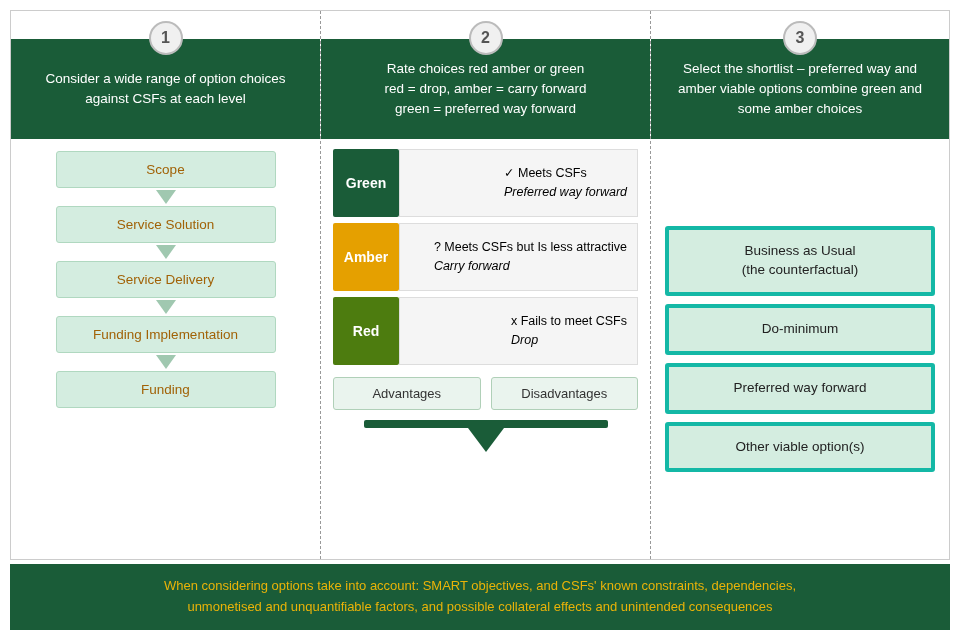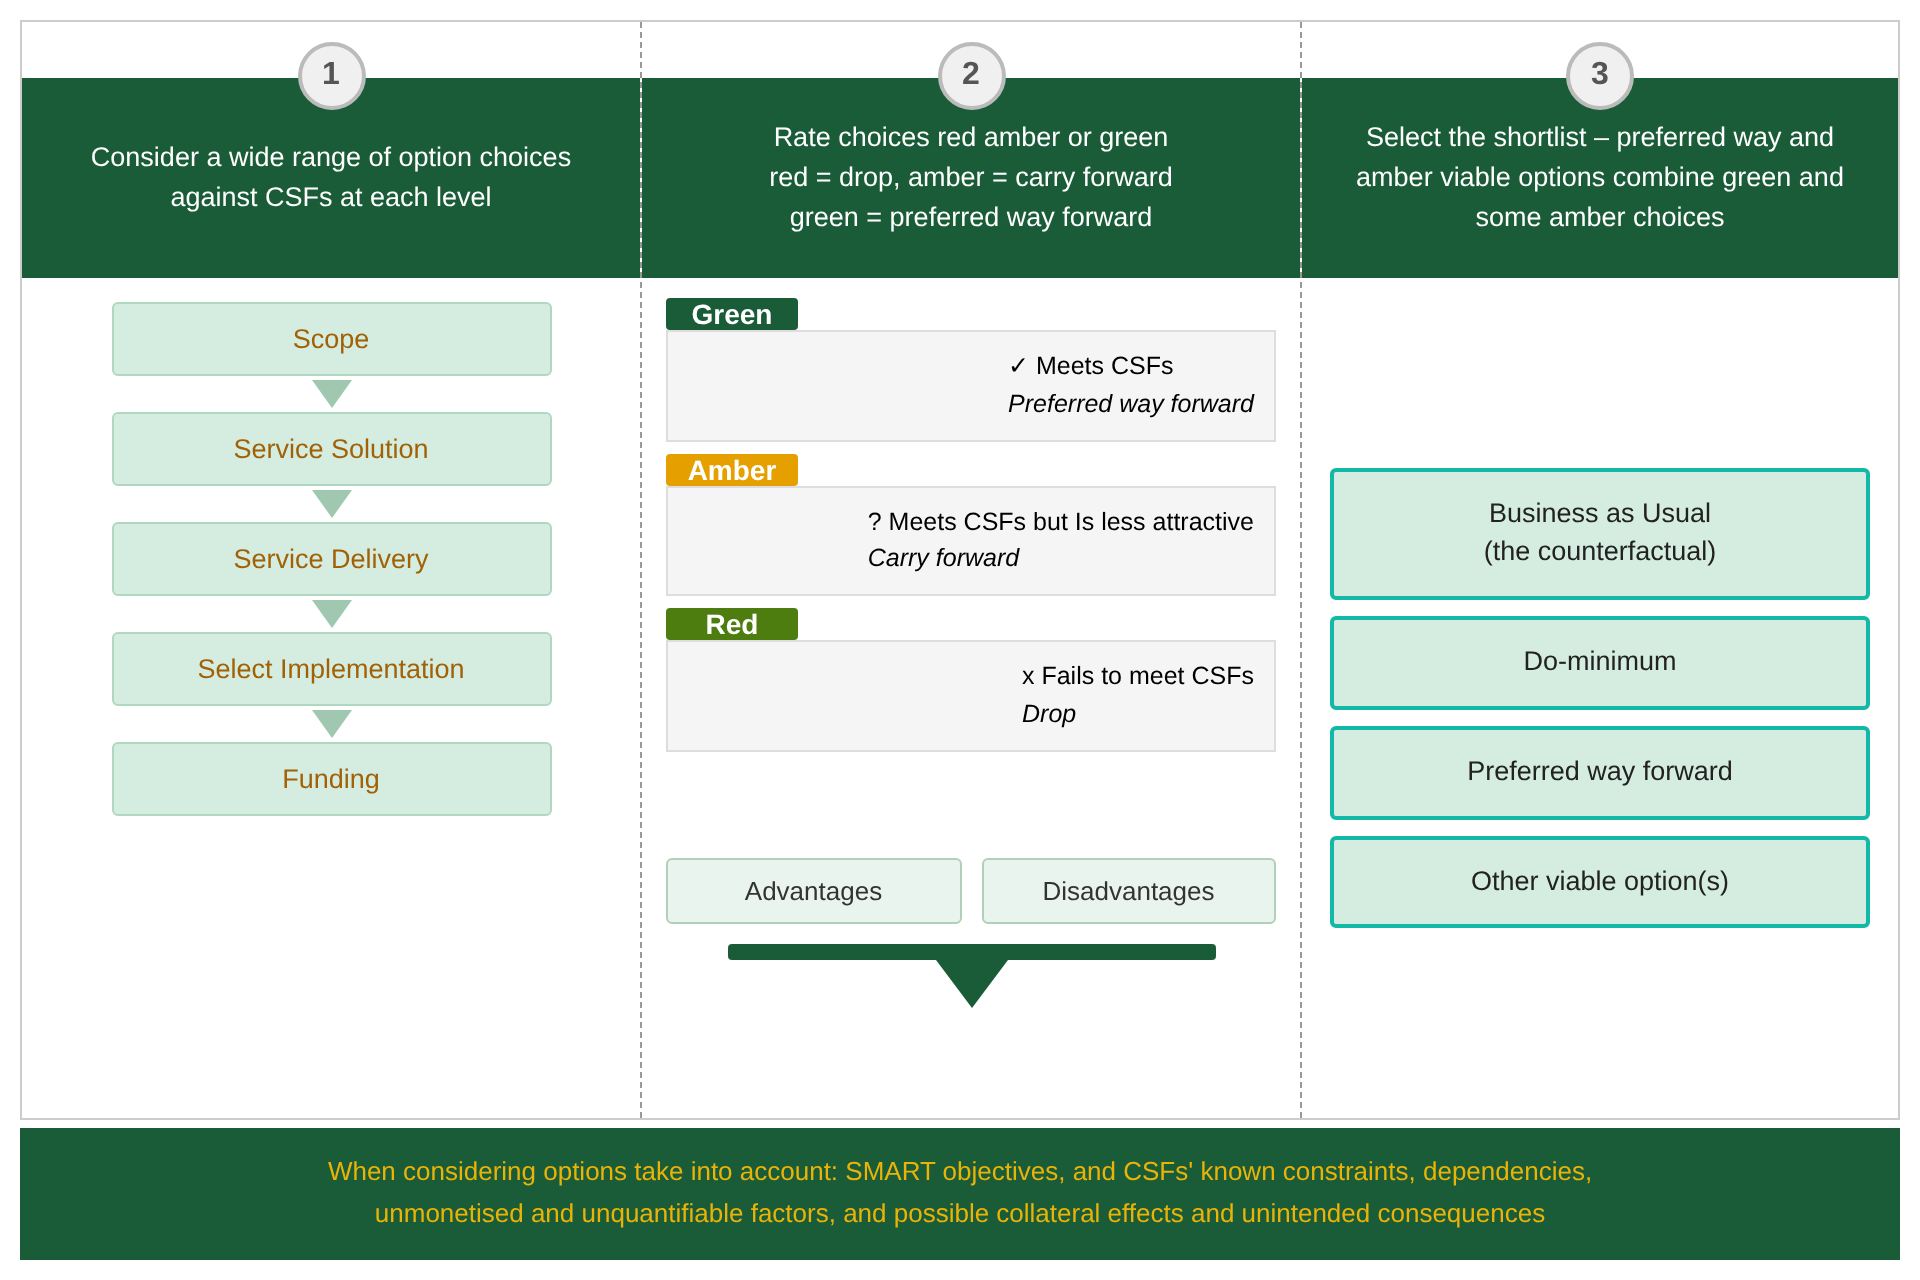"Green" .rating-row { flex-direction: column -> none }
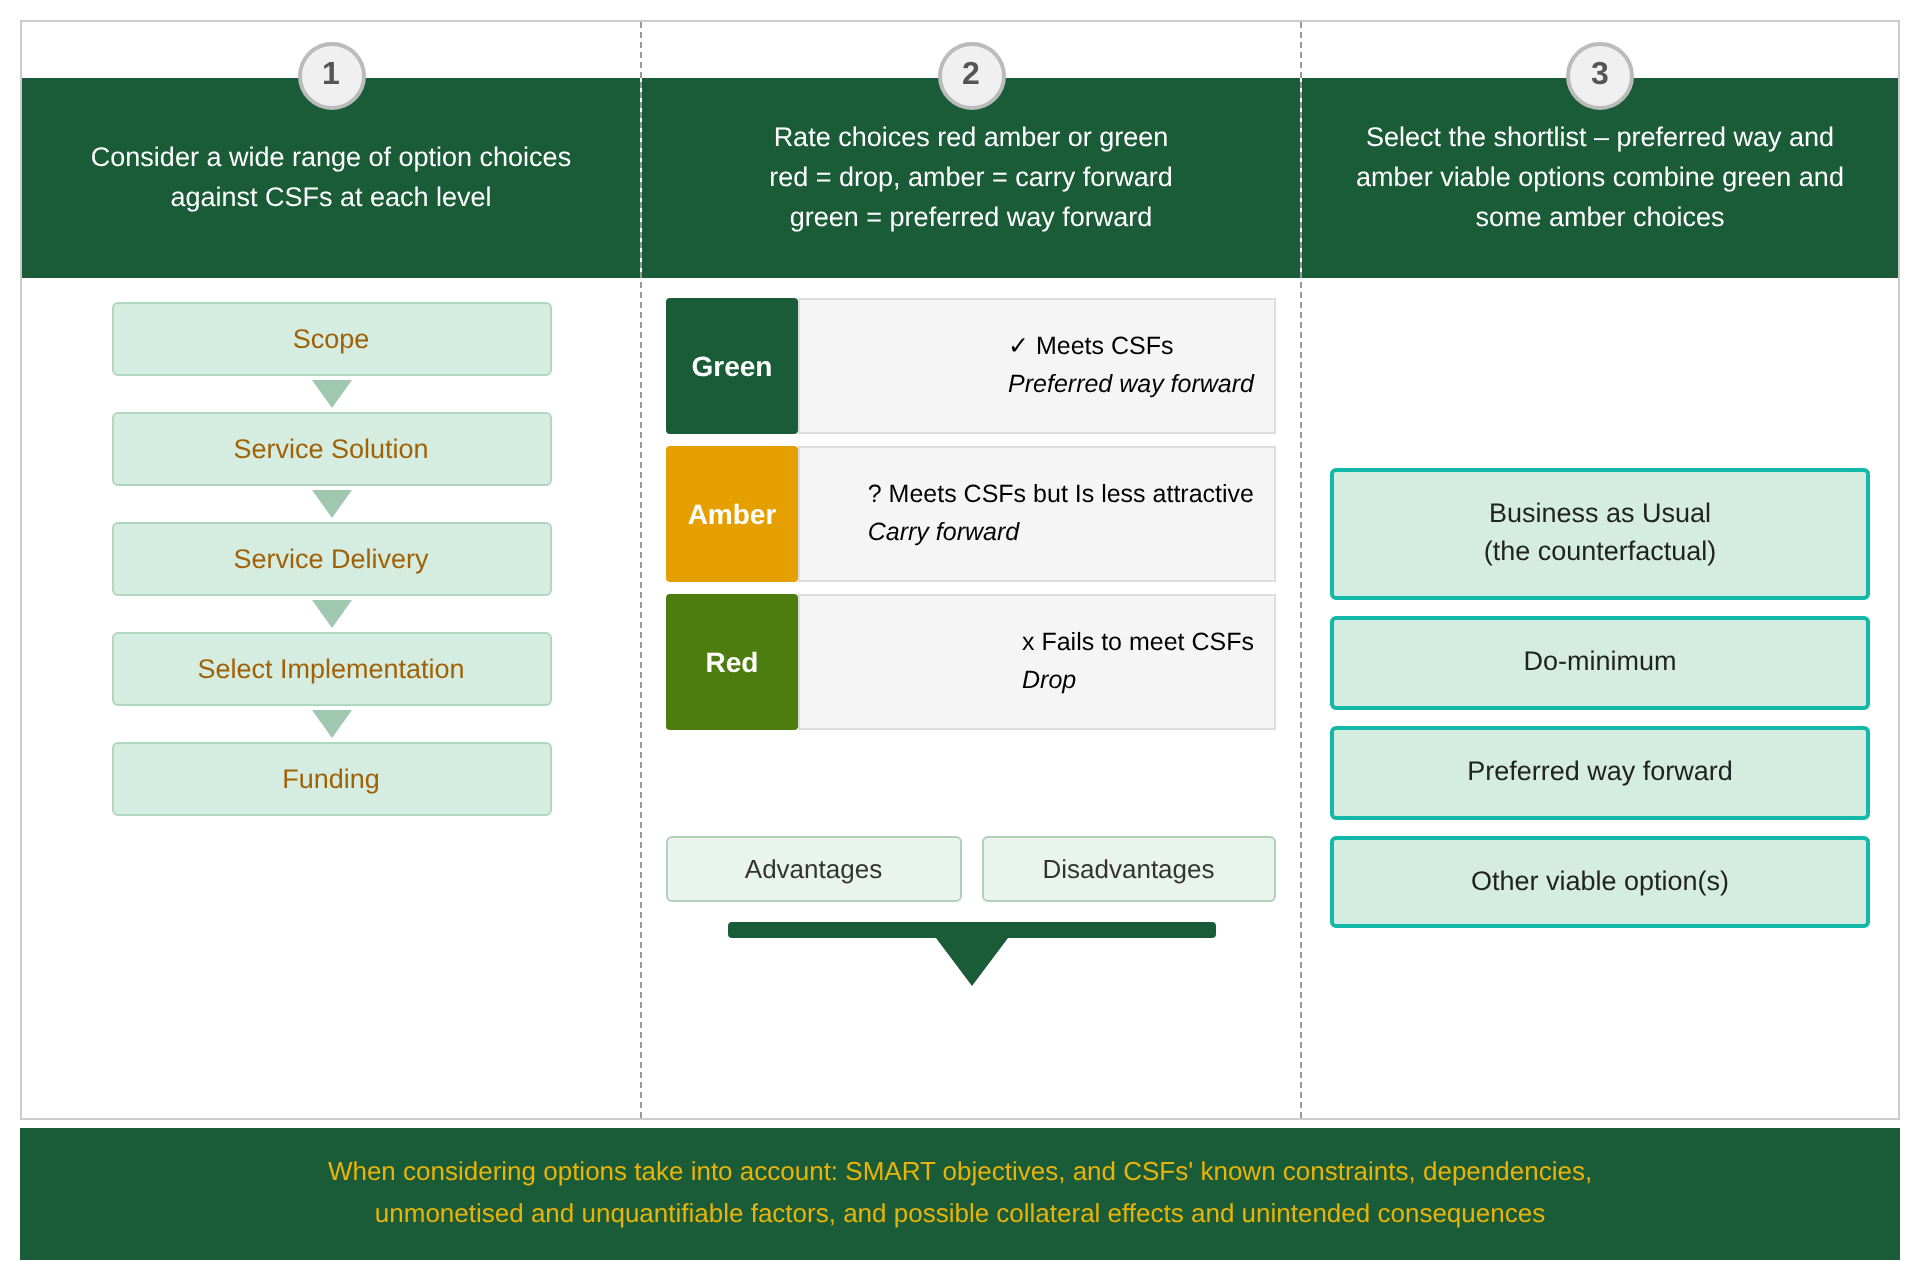"Business as Usual" .shortlist-box { border: 2px solid #14b8a6 -> 4px solid #14b8a6 }
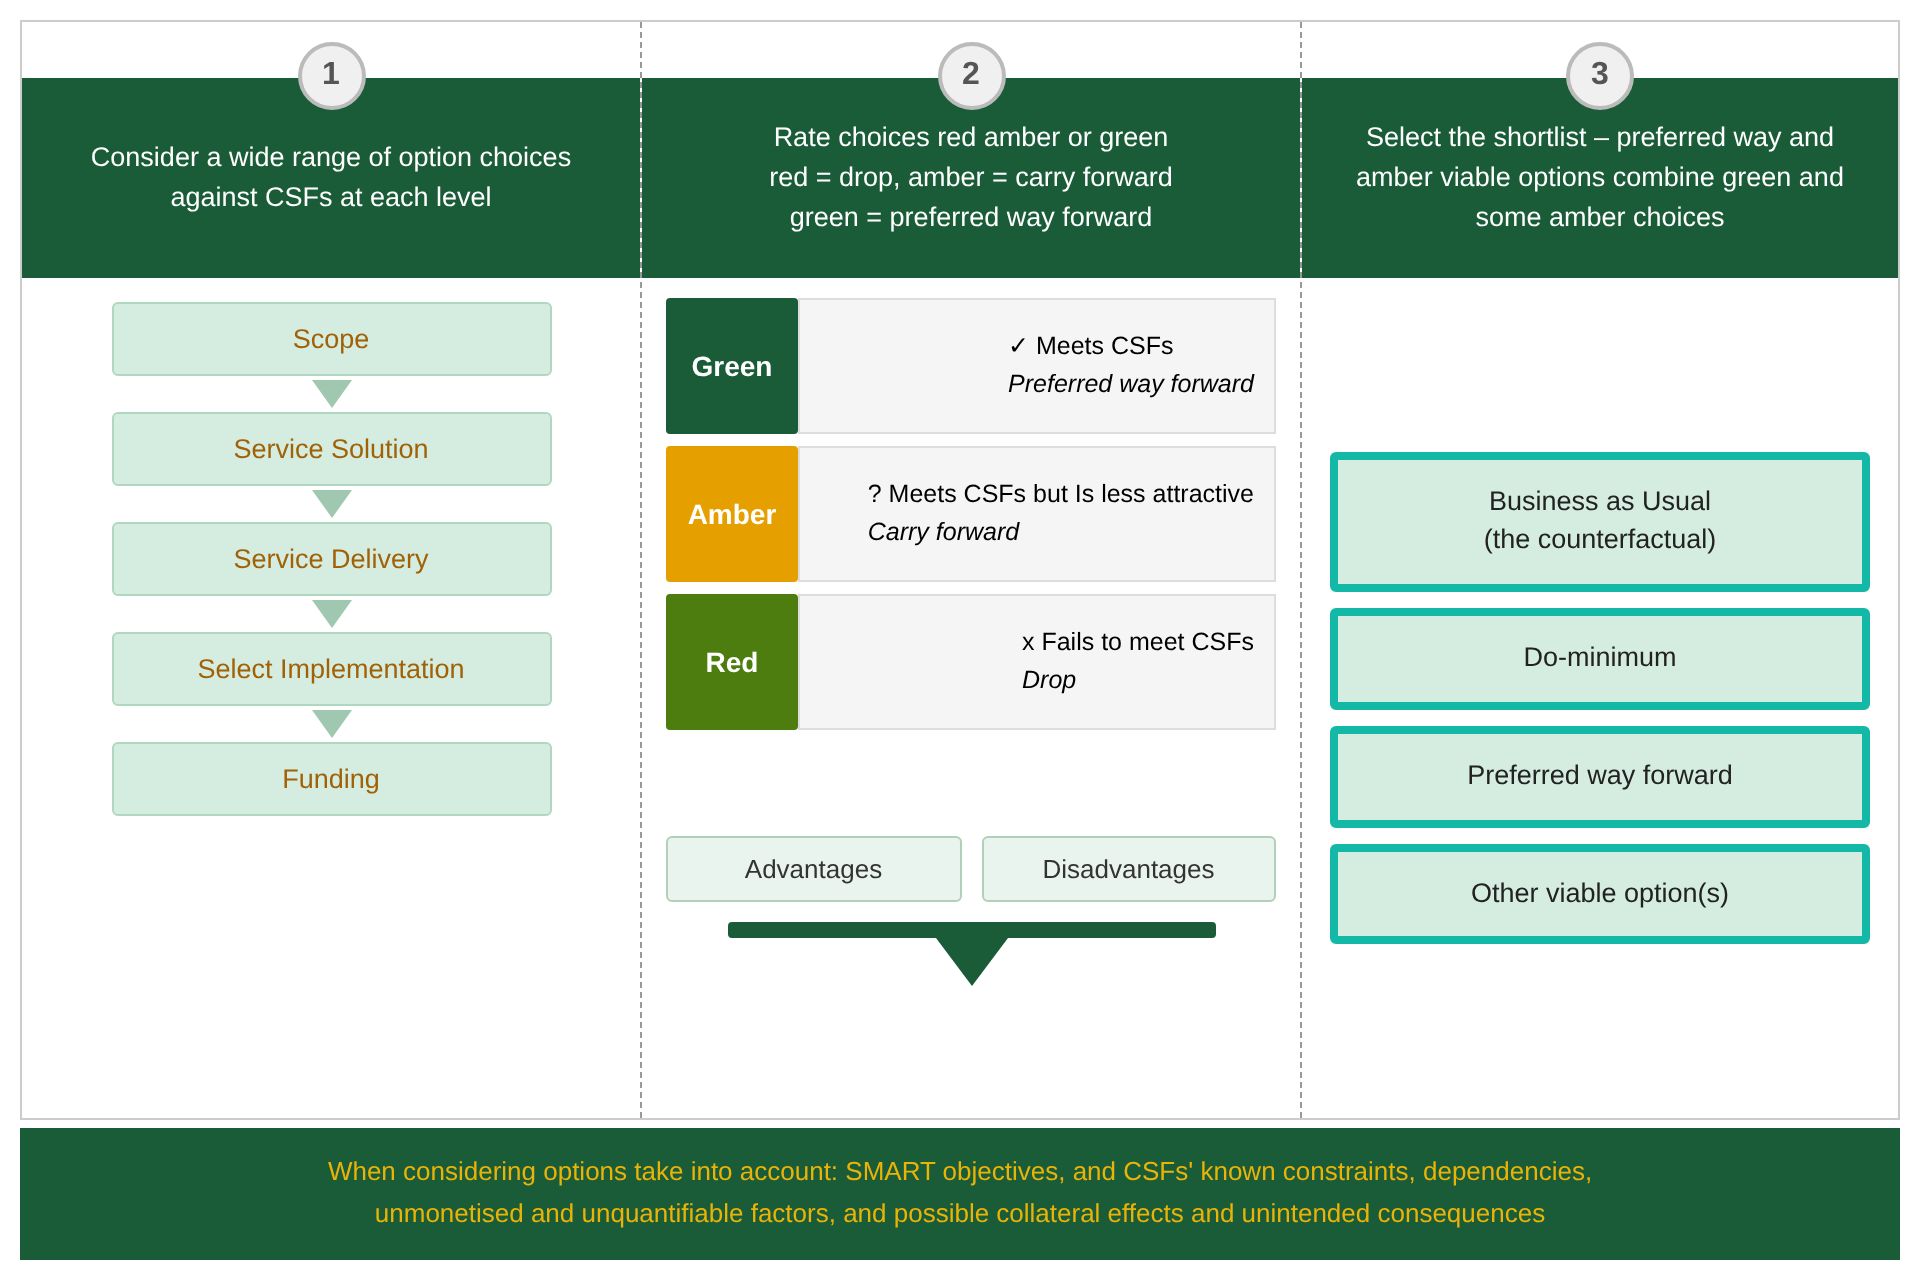"Select Implementation" div.flow-box { text: Select -> Funding }
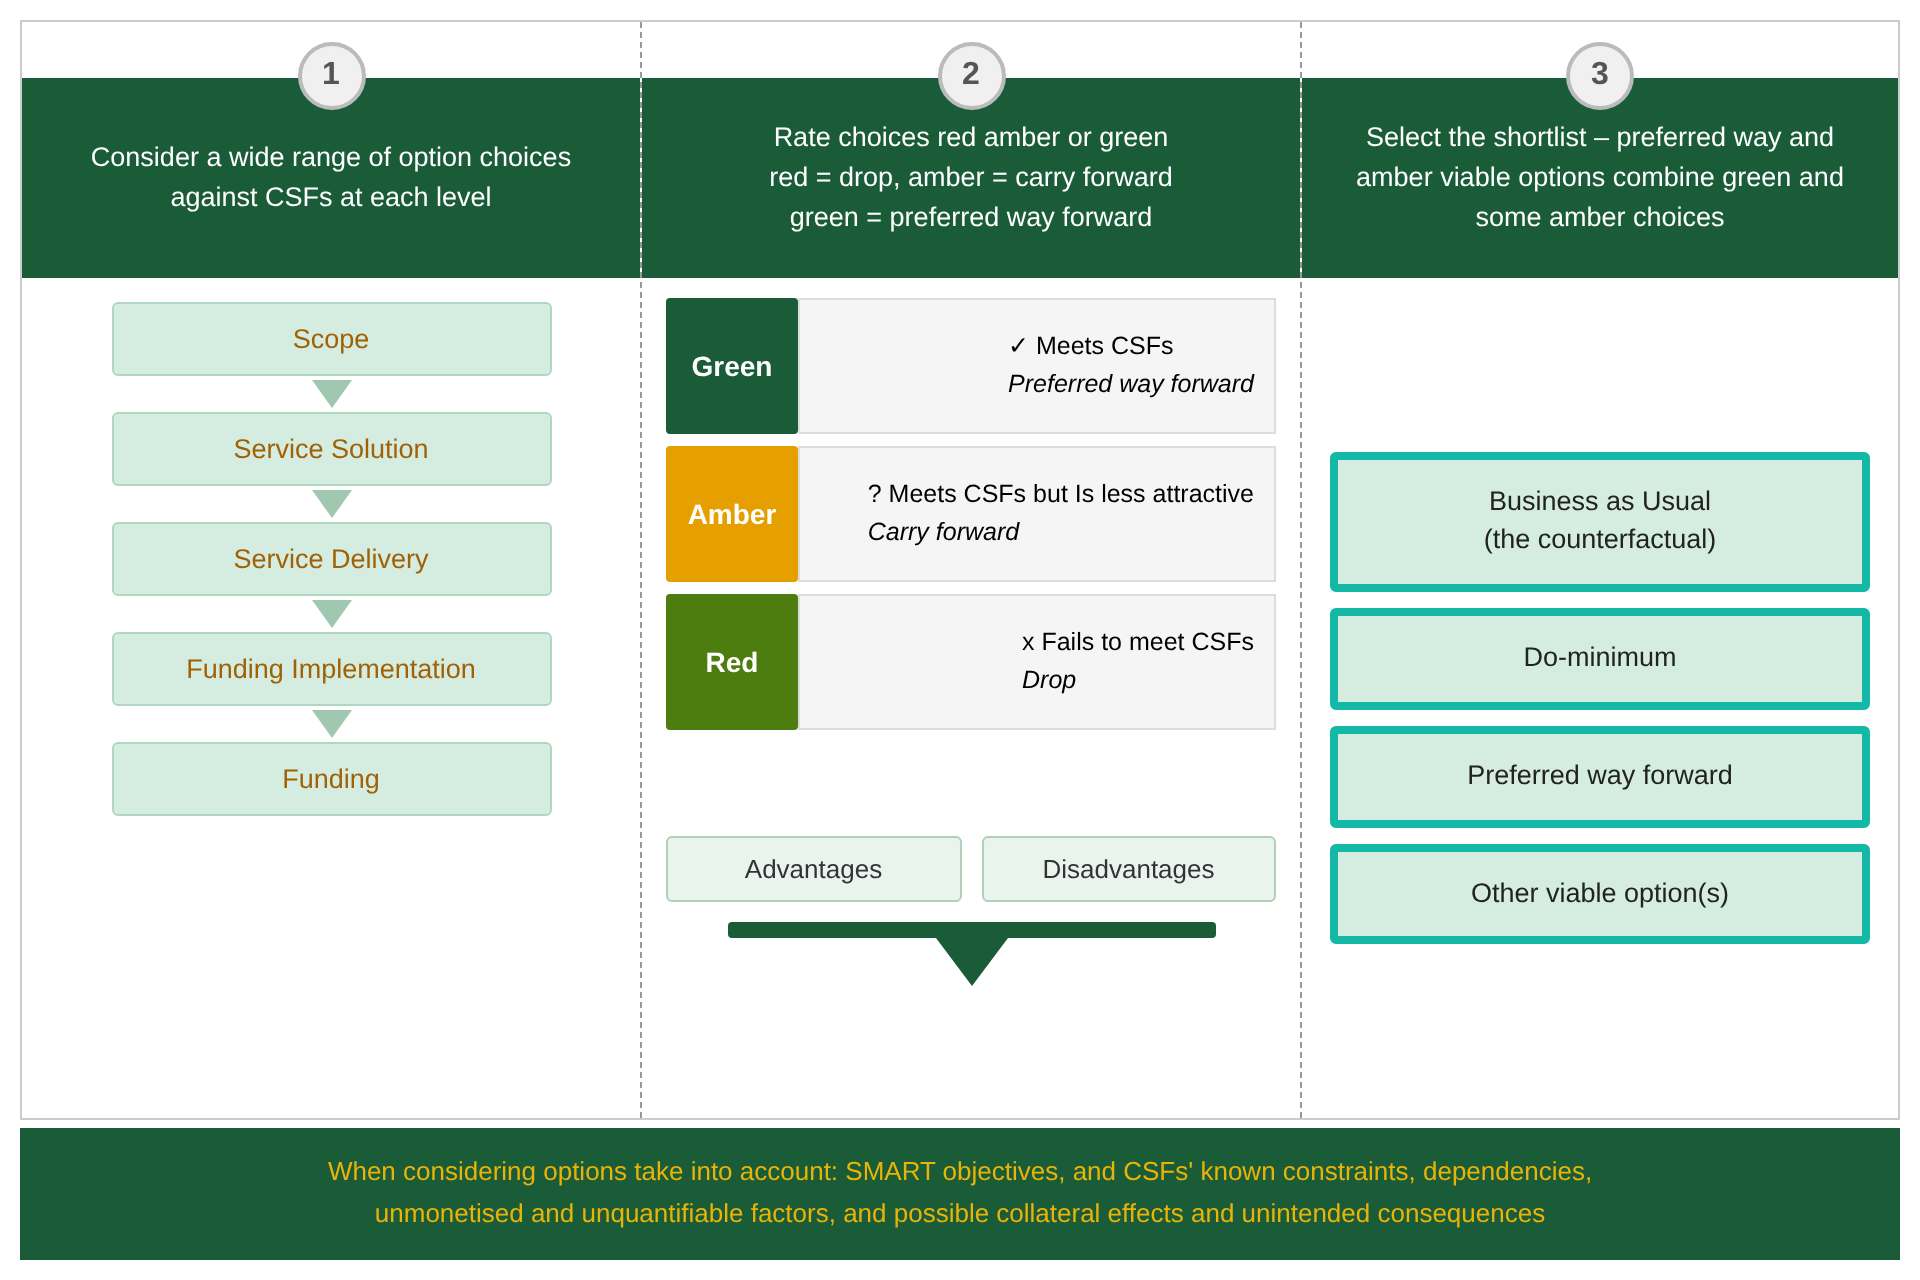"Advantages" .adv-box { margin-top: 41px -> none }
